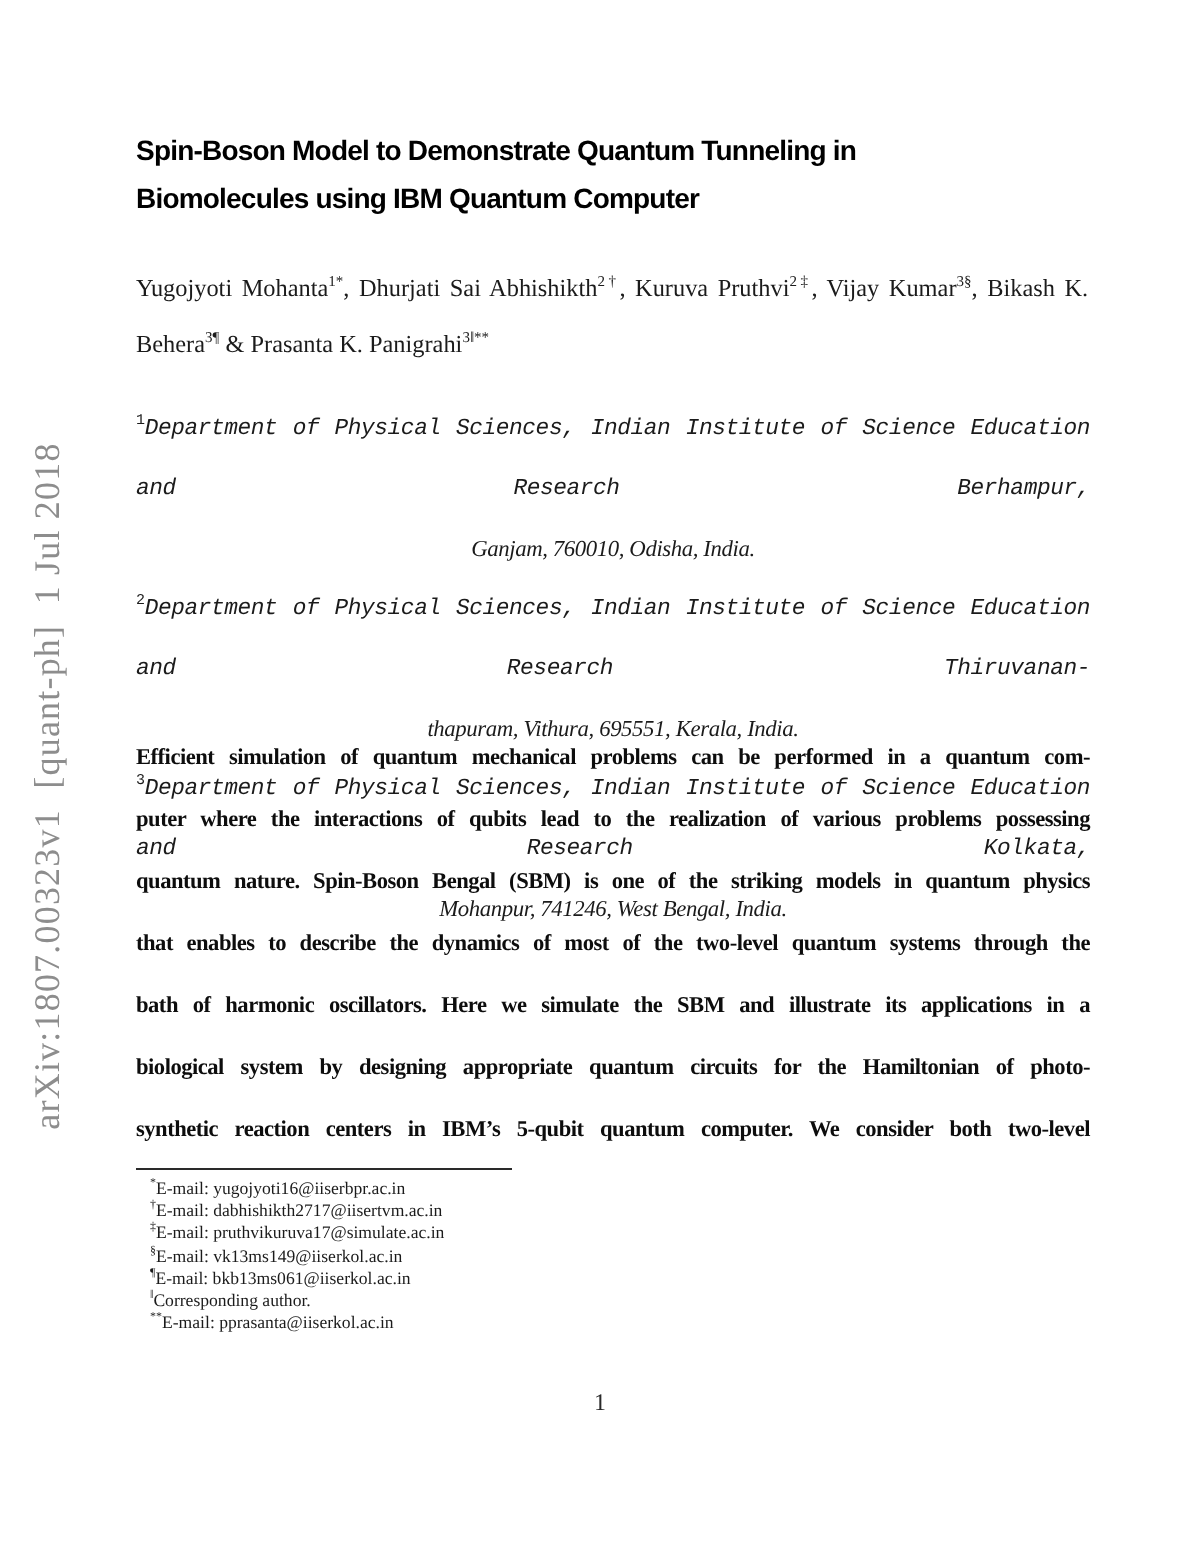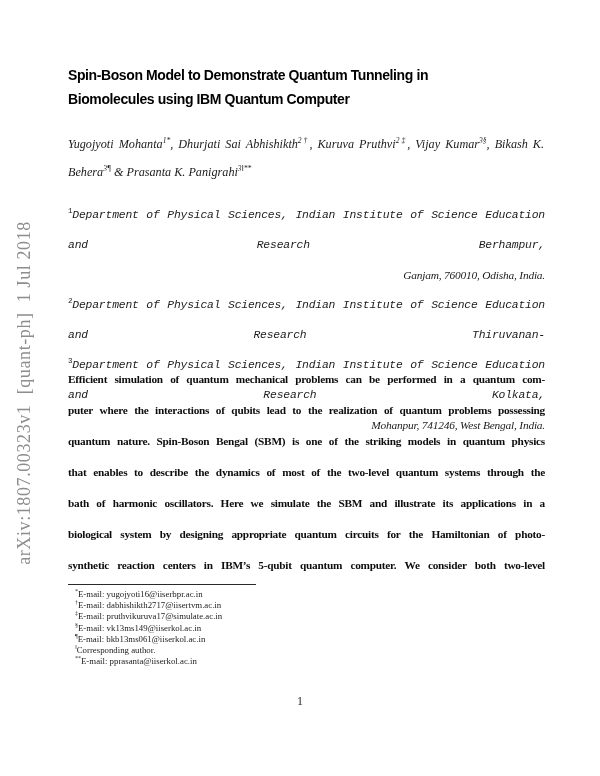"Yugojyoti Mohanta1*, Dhurjati Sai" .authors { font-style: italic -> none }
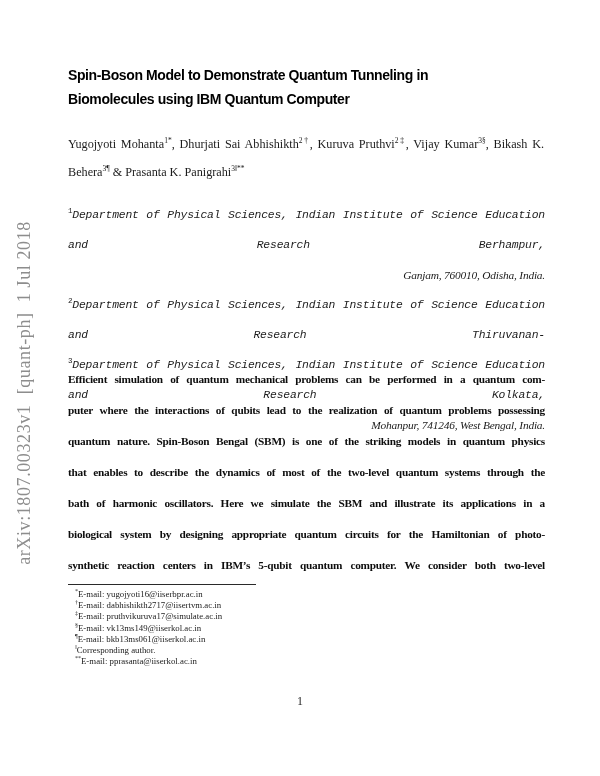"Ganjam, 760010, Odisha, India." .affil-line2 { text-align: right -> center }
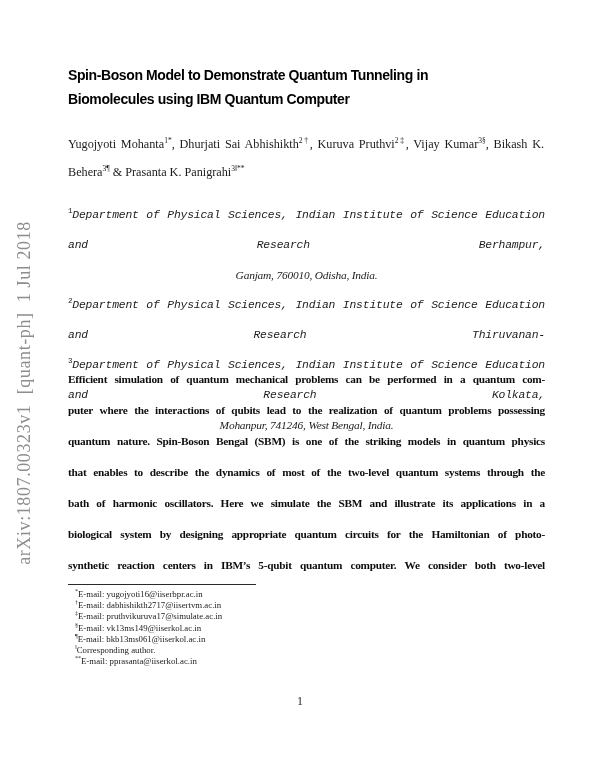"thapuram, Vithura, 695551, Kerala," div.affil-line2 { html: none -> <div>thapuram, Vithura, 695551, Kerala, India.</div> }
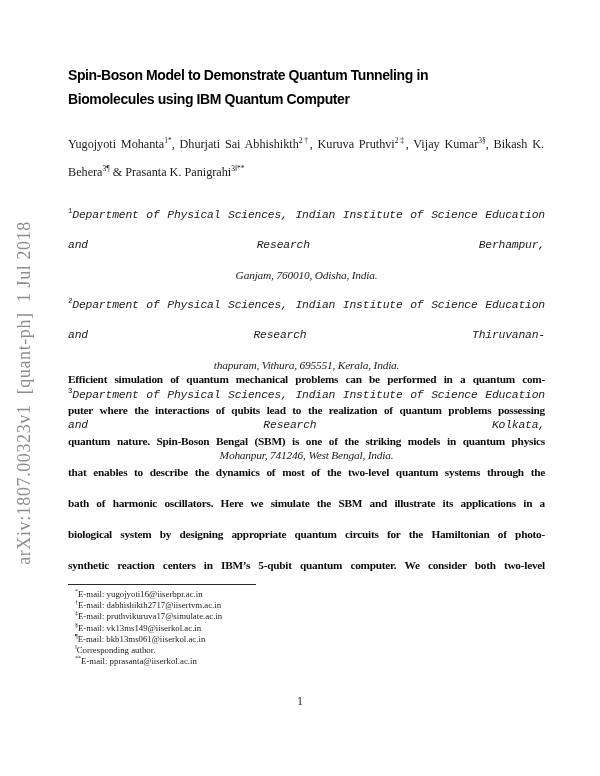"puter where the interactions of" div.abs-line { text: quantum -> various }
